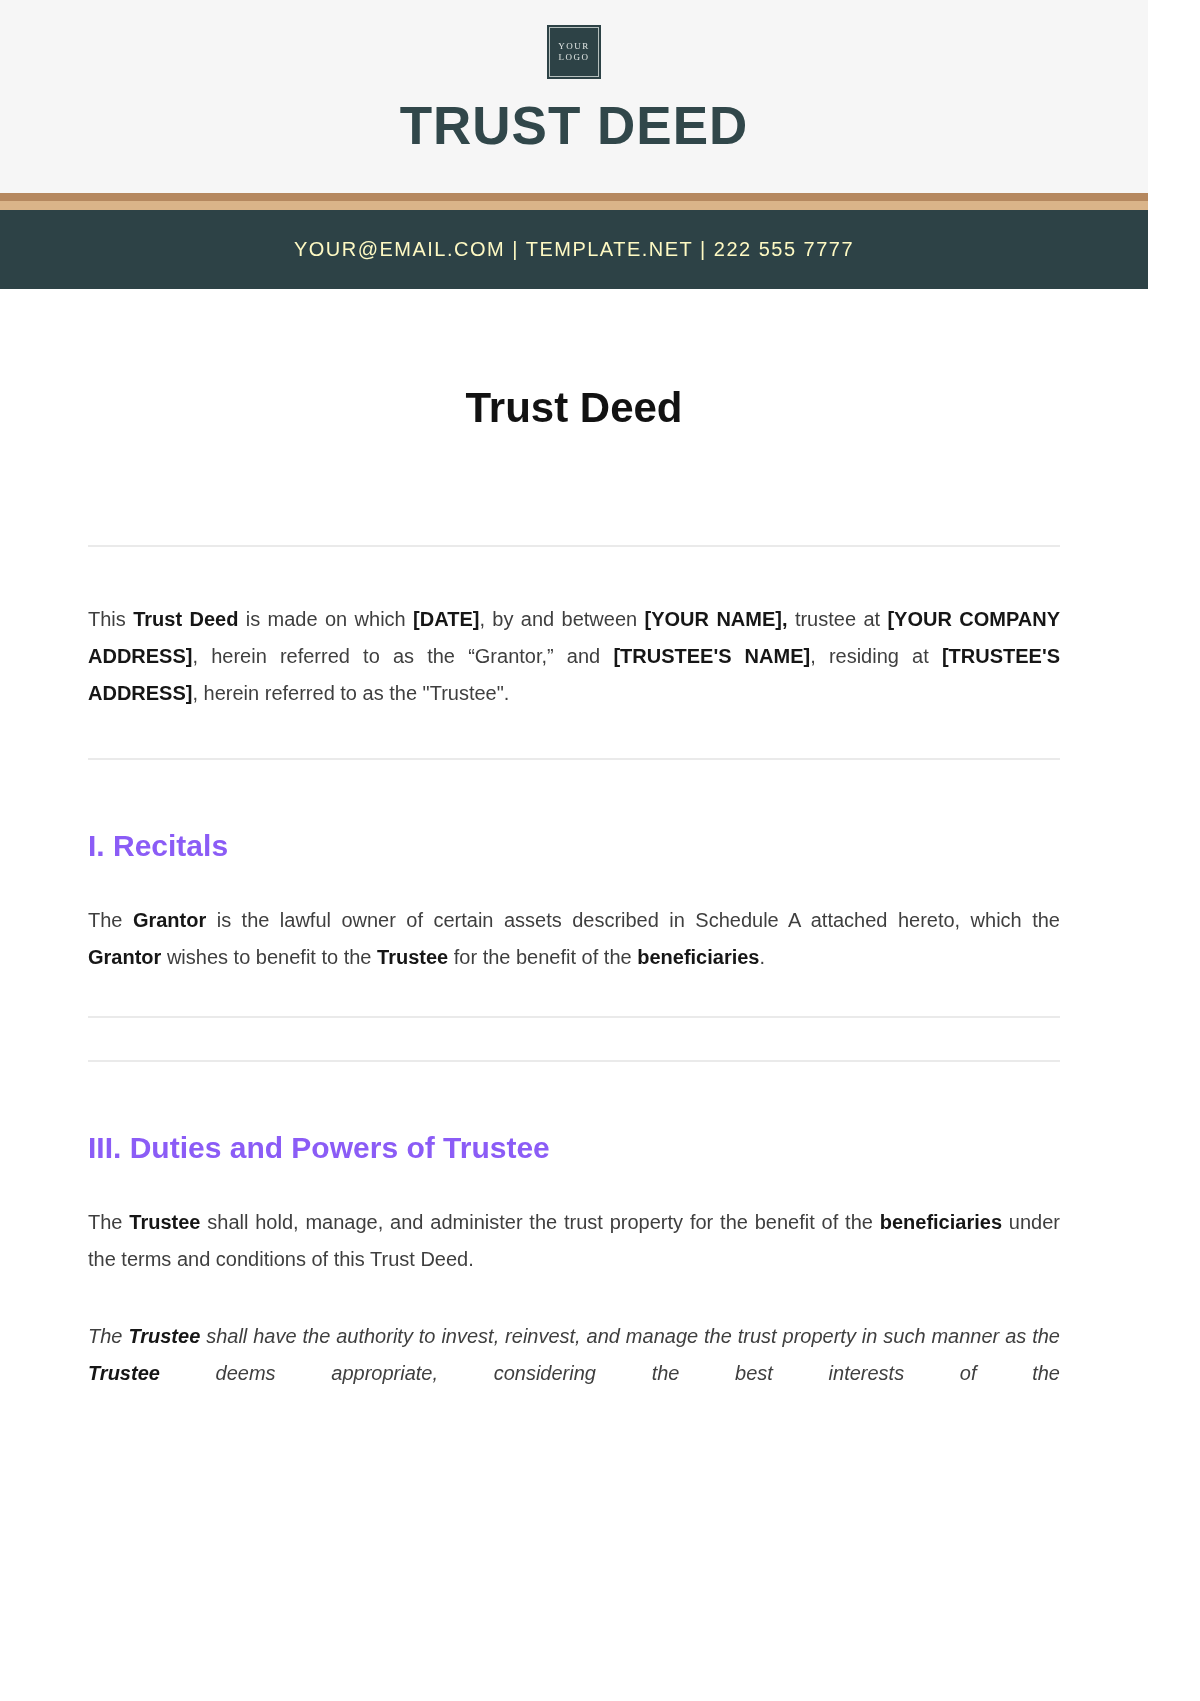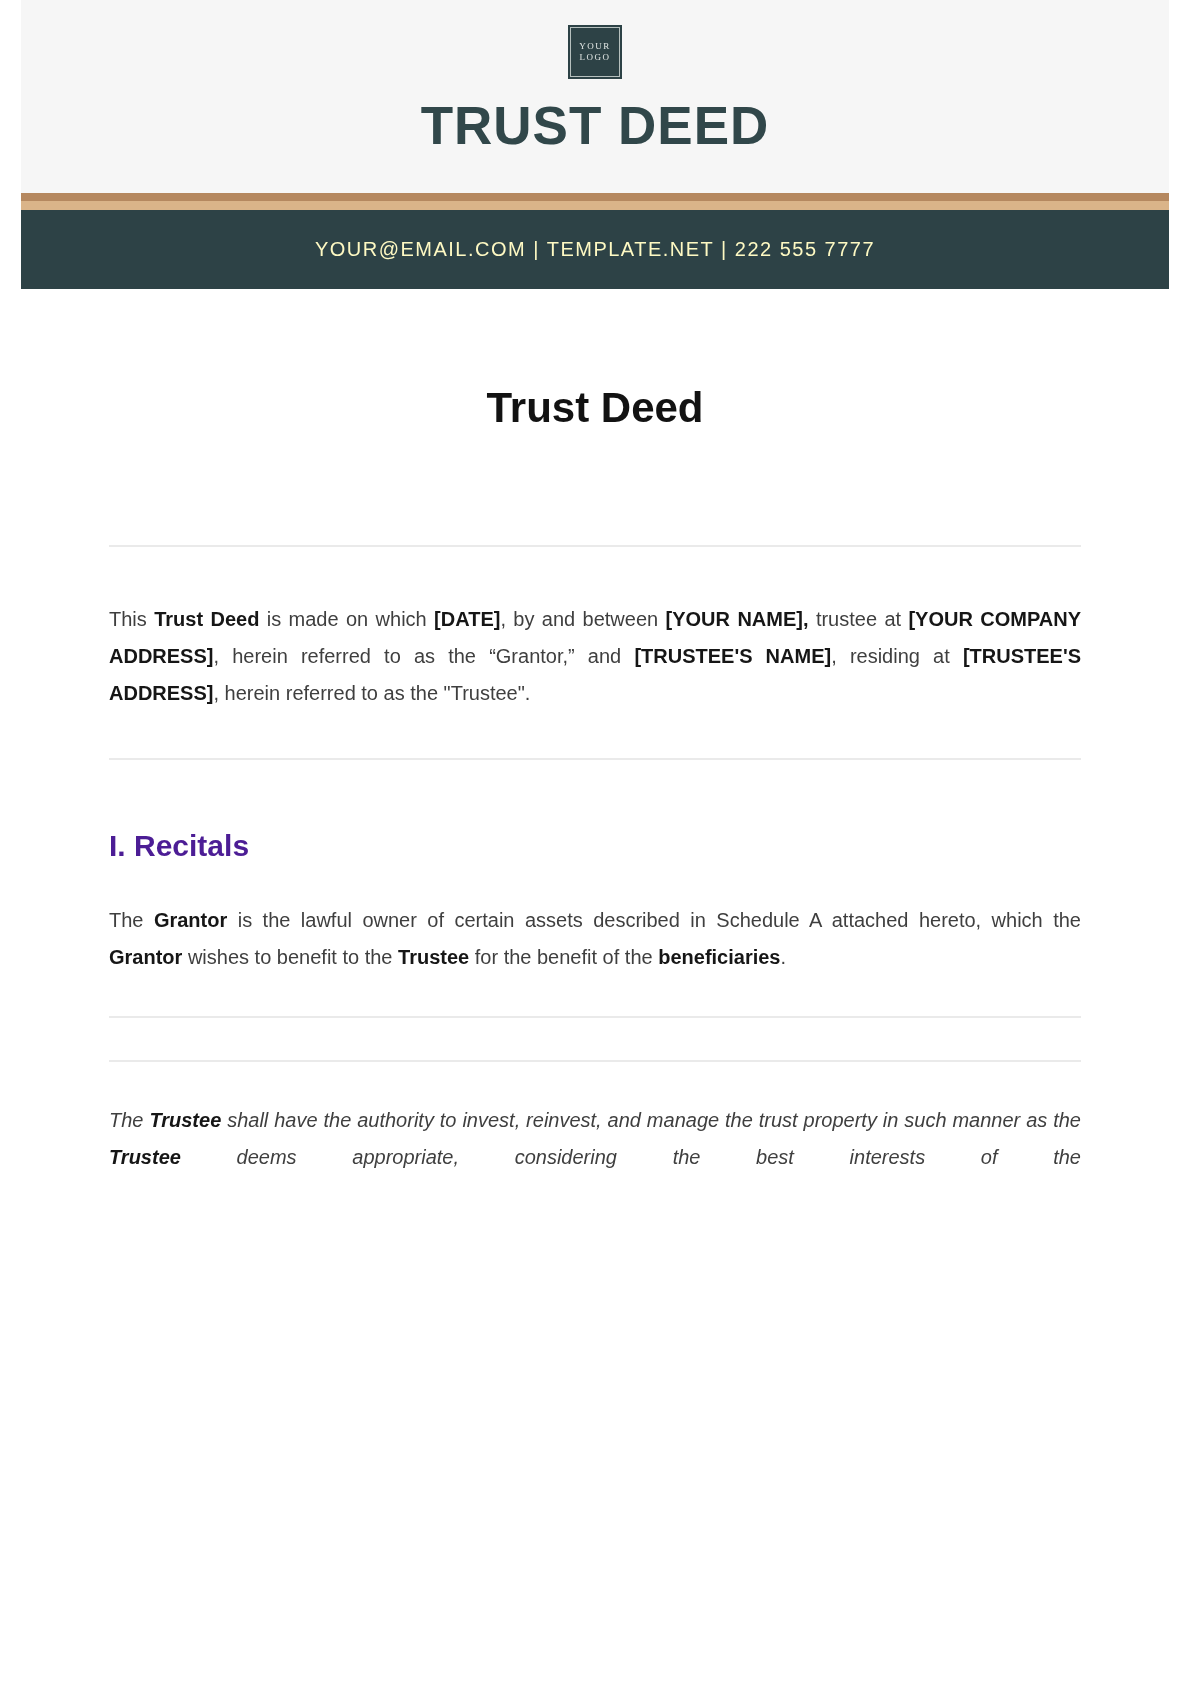"YOUR" .page { margin-left: 21px -> none }
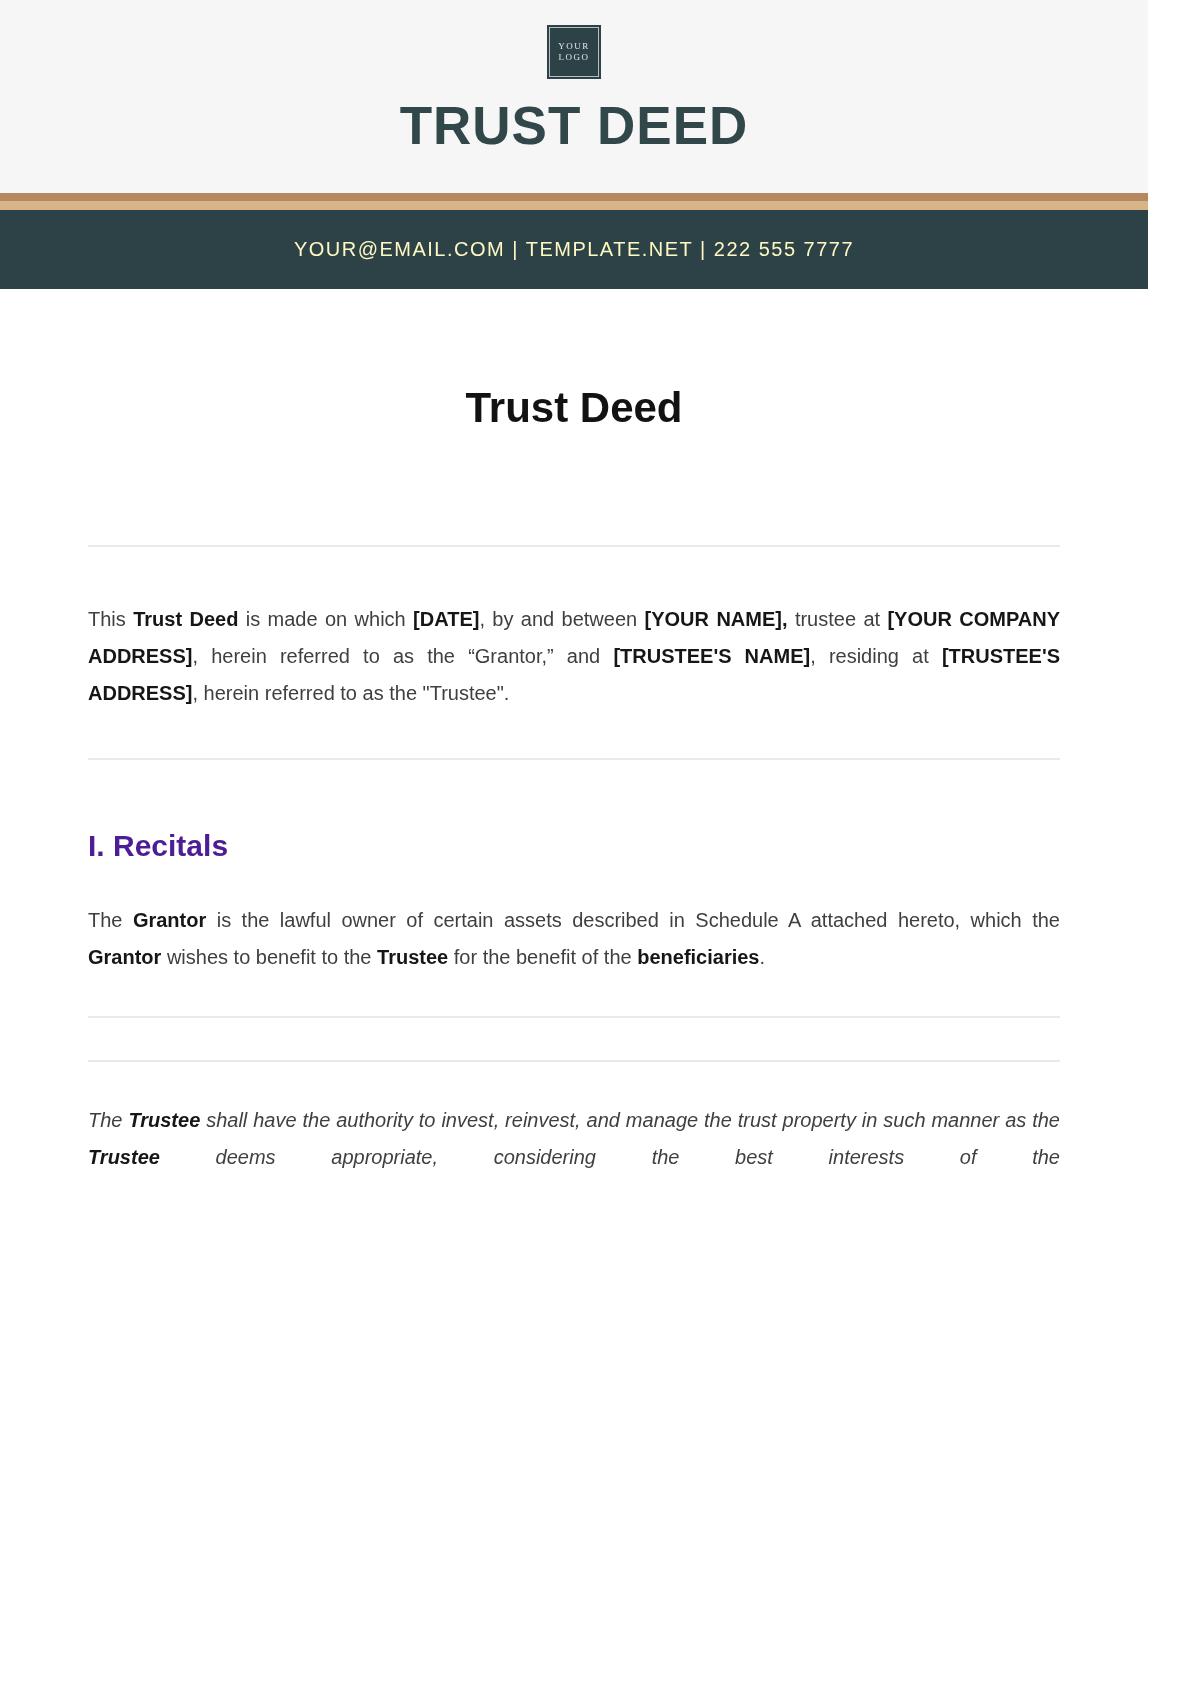"I. Recitals" .sec-heading { color: #4c1d95 -> #8b5cf6 }
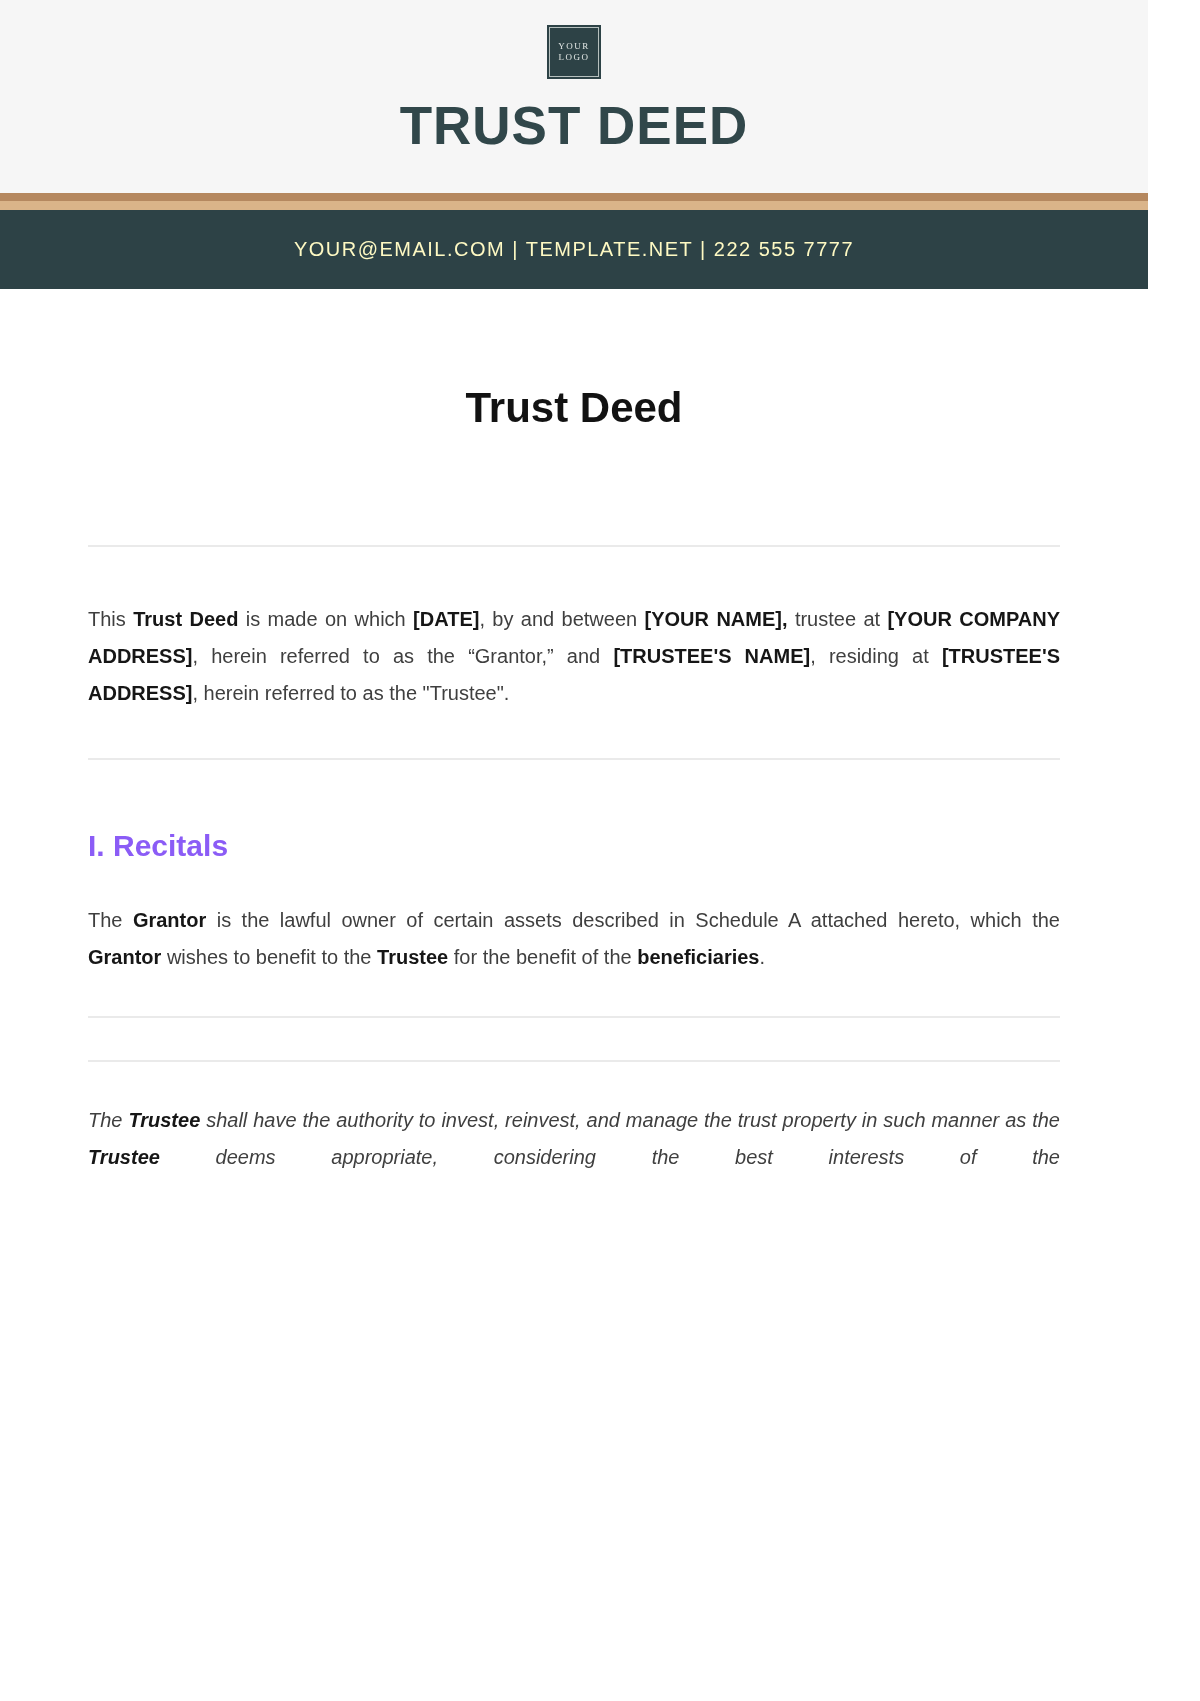"III. Duties and Powers of" h2.sec-heading { html: none -> <h2>III. Duties and Powers of Trustee</h2> }
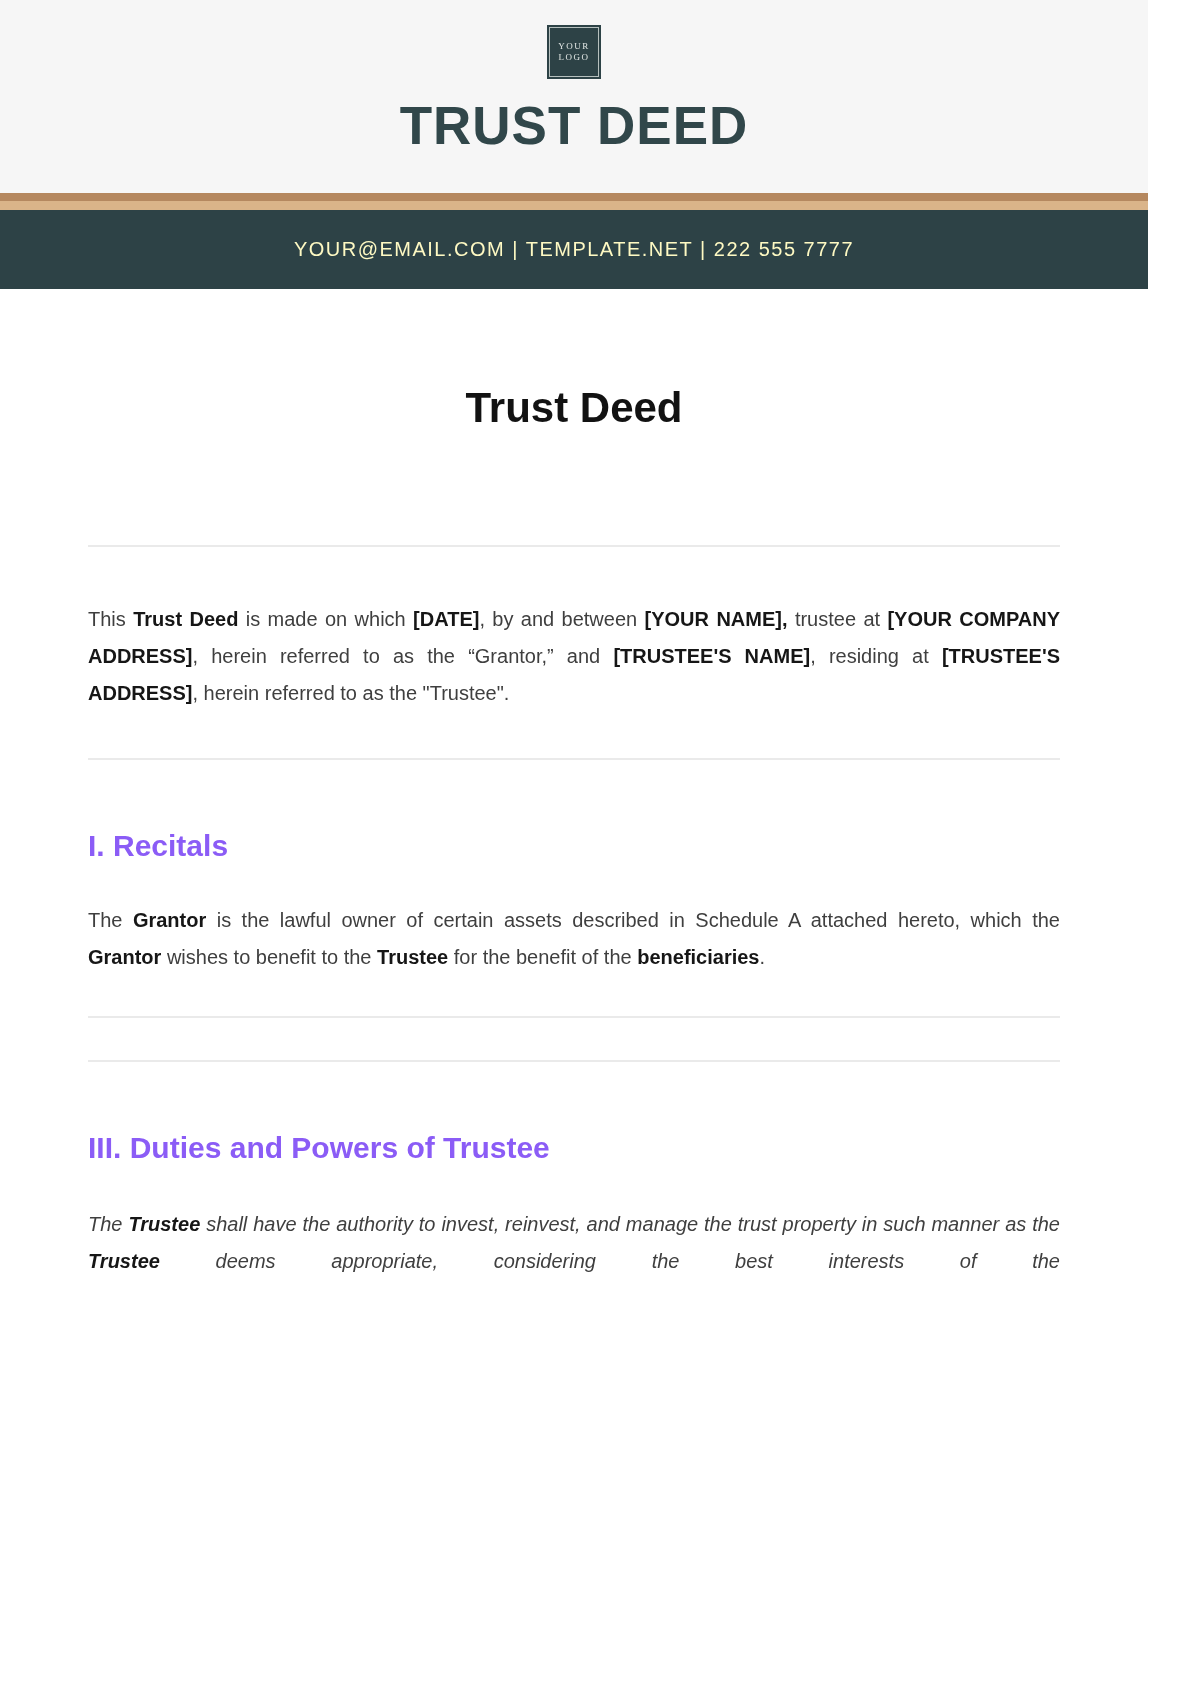"The Trustee shall hold, manage," p.body-text { html: none -> <p><span>The </span><b>Trustee</b><span> shall hold, manage, and administer the trust property for the benefit of the </span><b>beneficiaries</b><span> under the terms and conditions of this Trust Deed.</span></p> }
